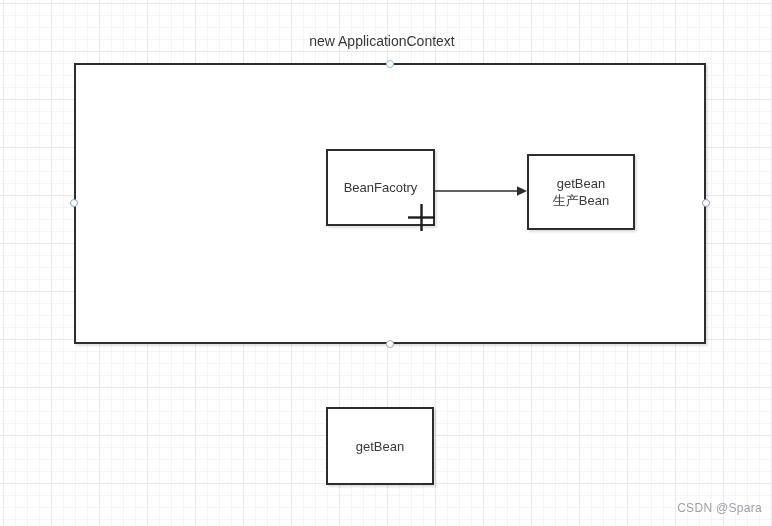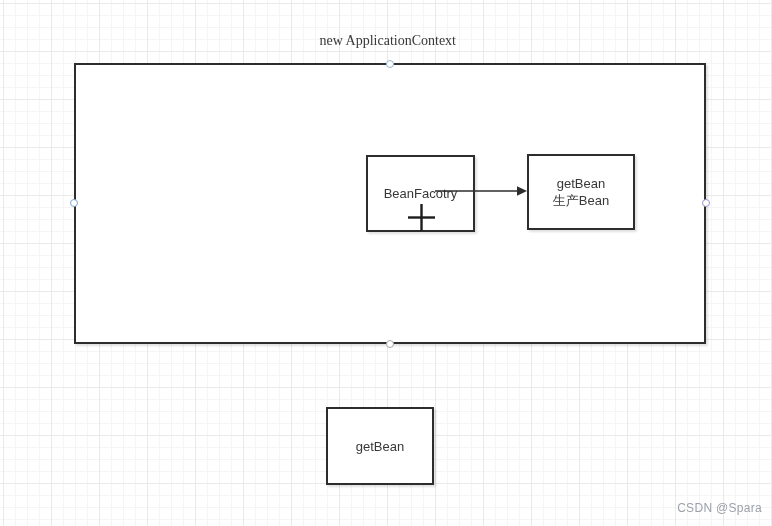"new ApplicationContext" .container-title { font-family: Liberation Serif, serif -> none; left: 256px -> 282px; text-align: right -> center }
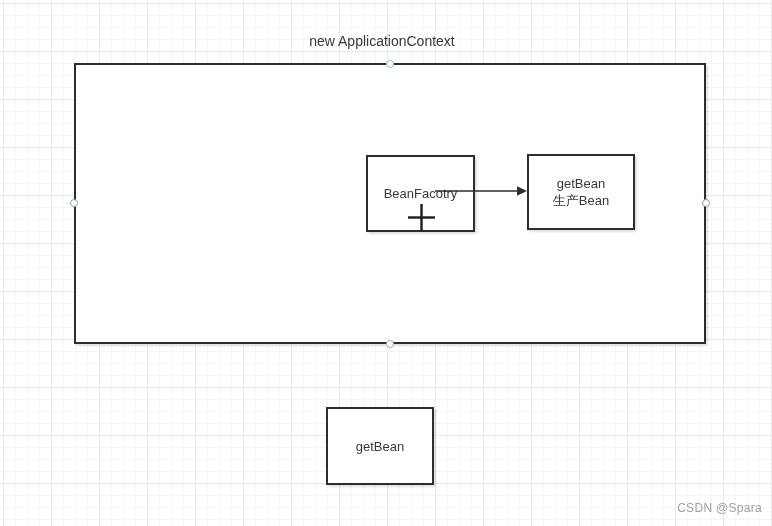"BeanFacotry" .node-beanfactory { margin-left: 40px -> none; top: 155px -> 149px }
